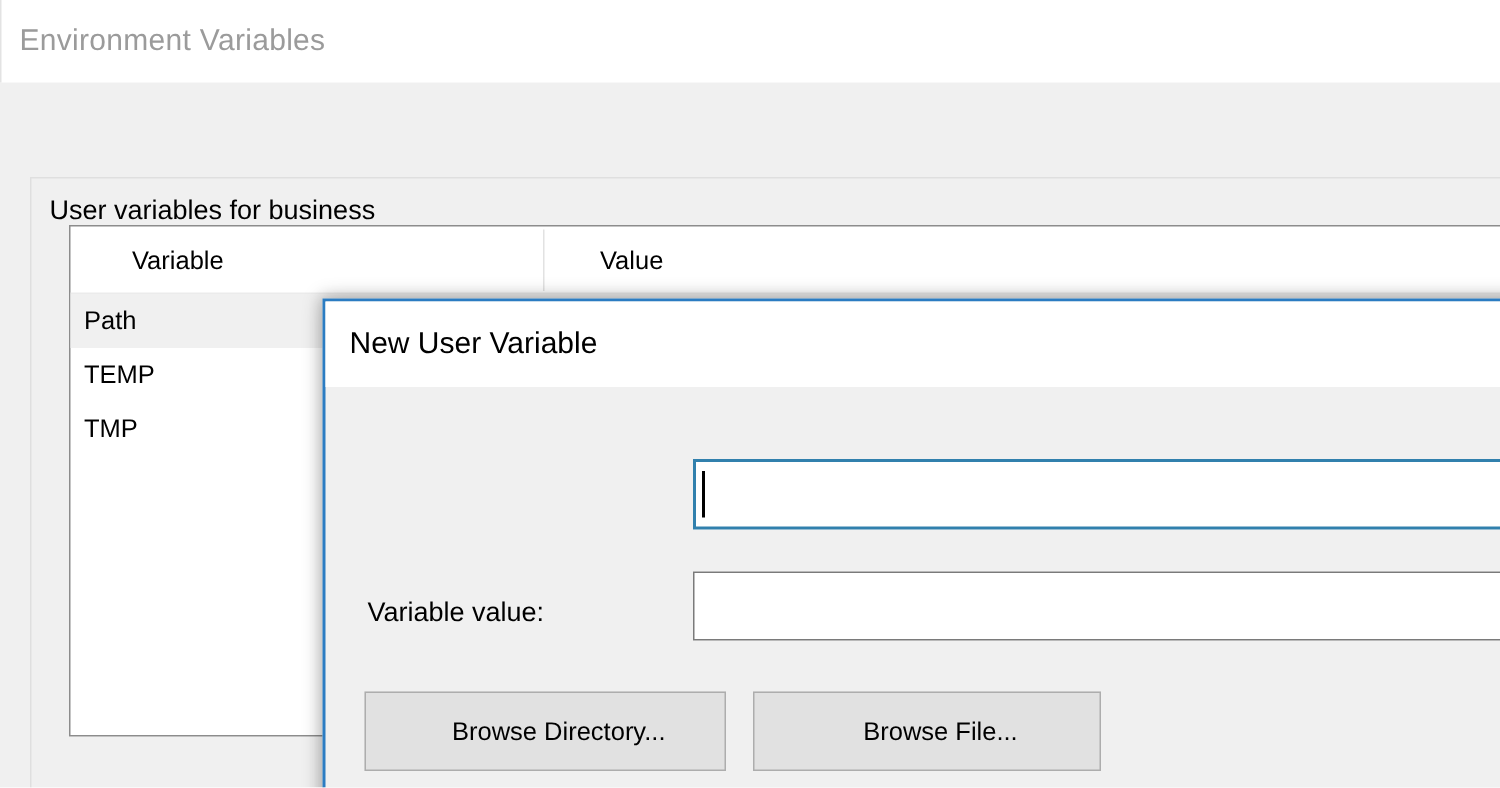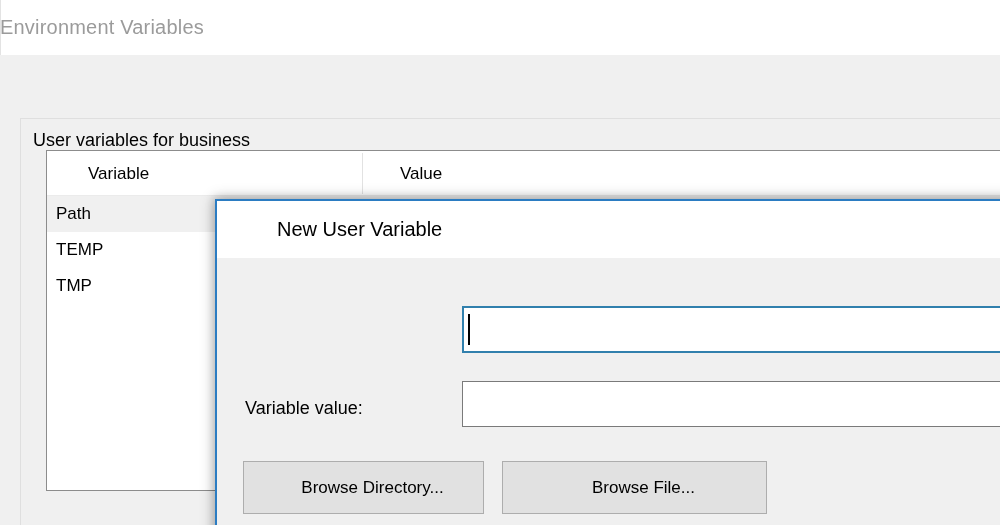"Environment Variables" .win-titlebar { padding-left: none -> 13px }
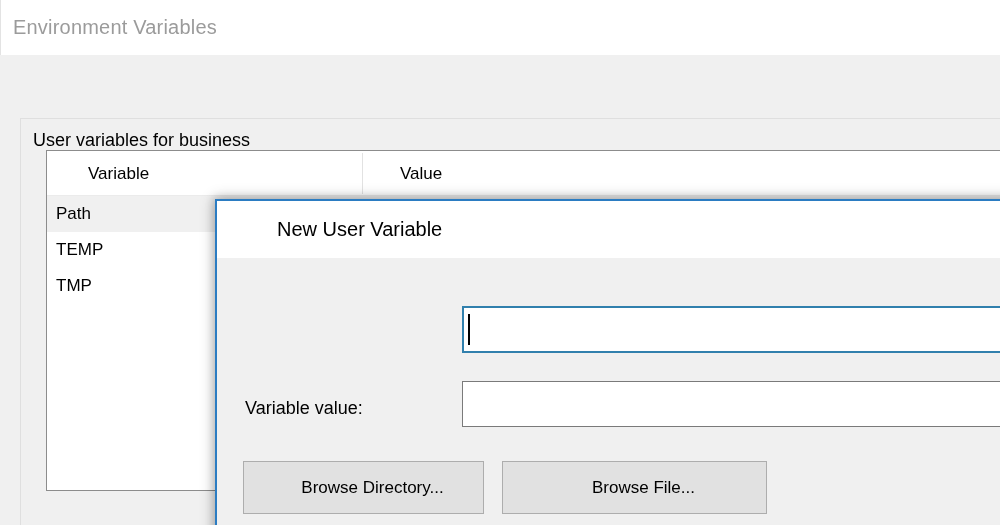"New User Variable" .dlg-title { margin-left: 44px -> none }
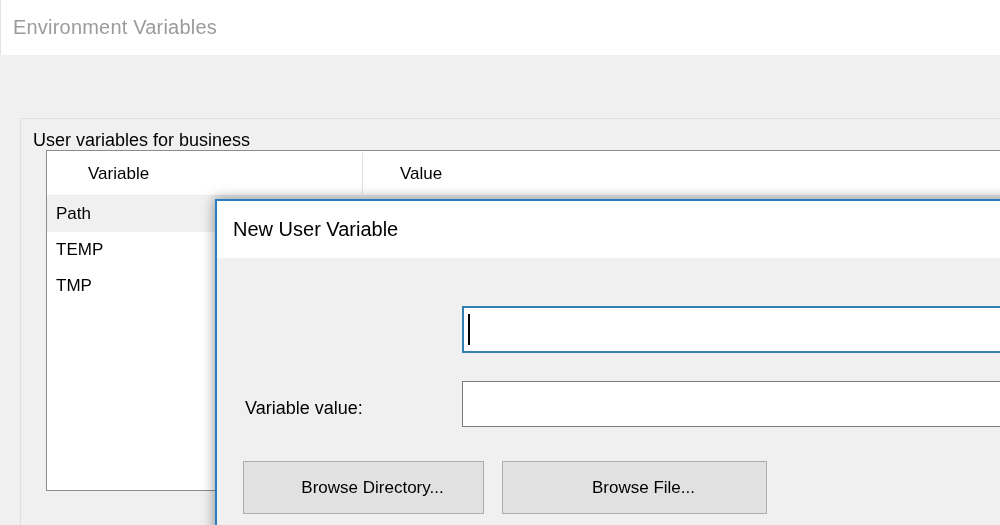"Browse File..." .btn-browse-file { width: 265px -> 232px }
